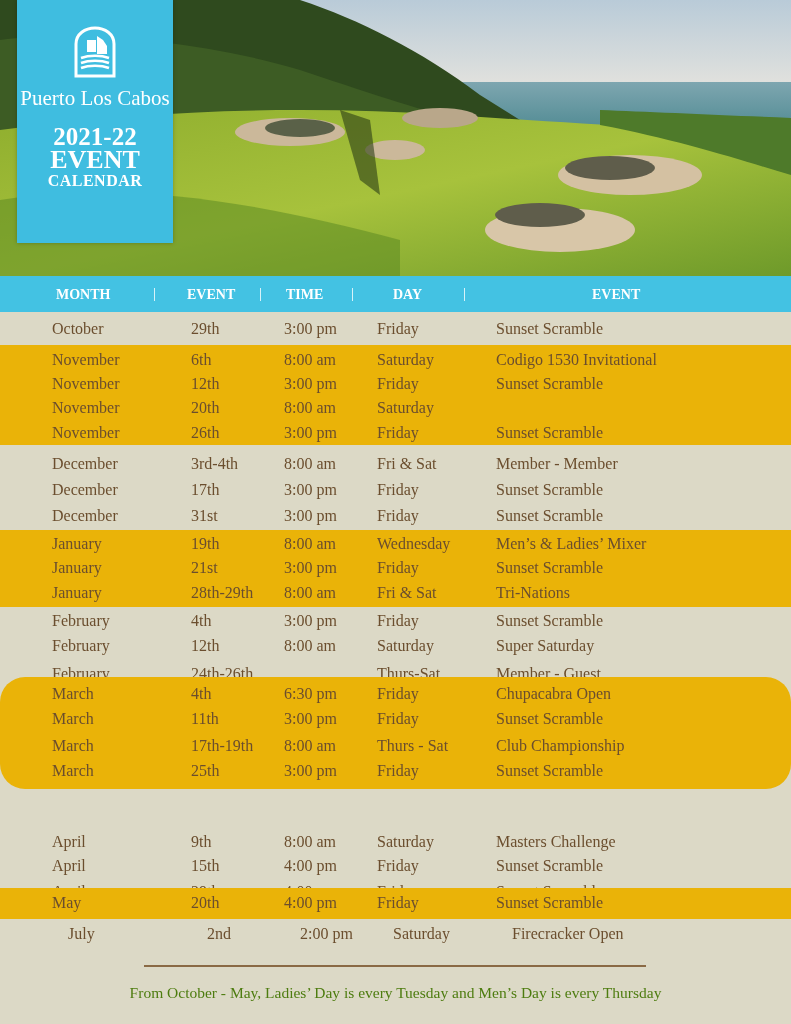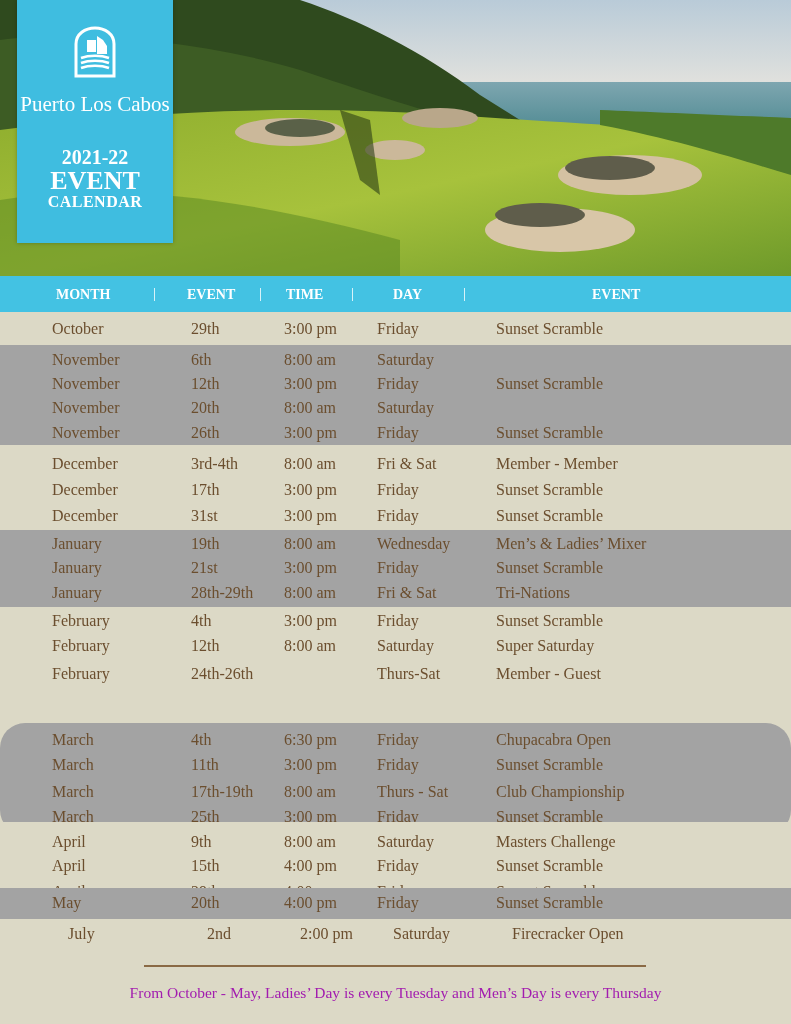"Puerto Los Cabos" .badge .brand { margin-top: 14px -> 8px }
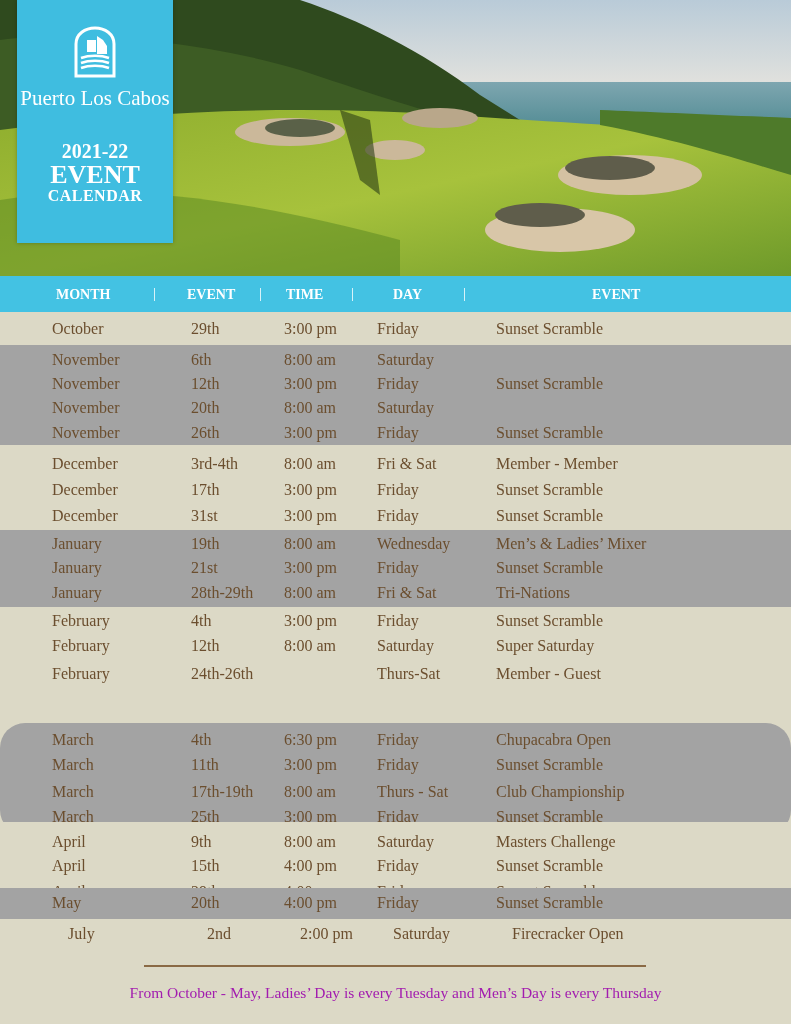"2021-22" .badge .yr { font-size: 20px -> 25px; margin-top: 29px -> 14px }
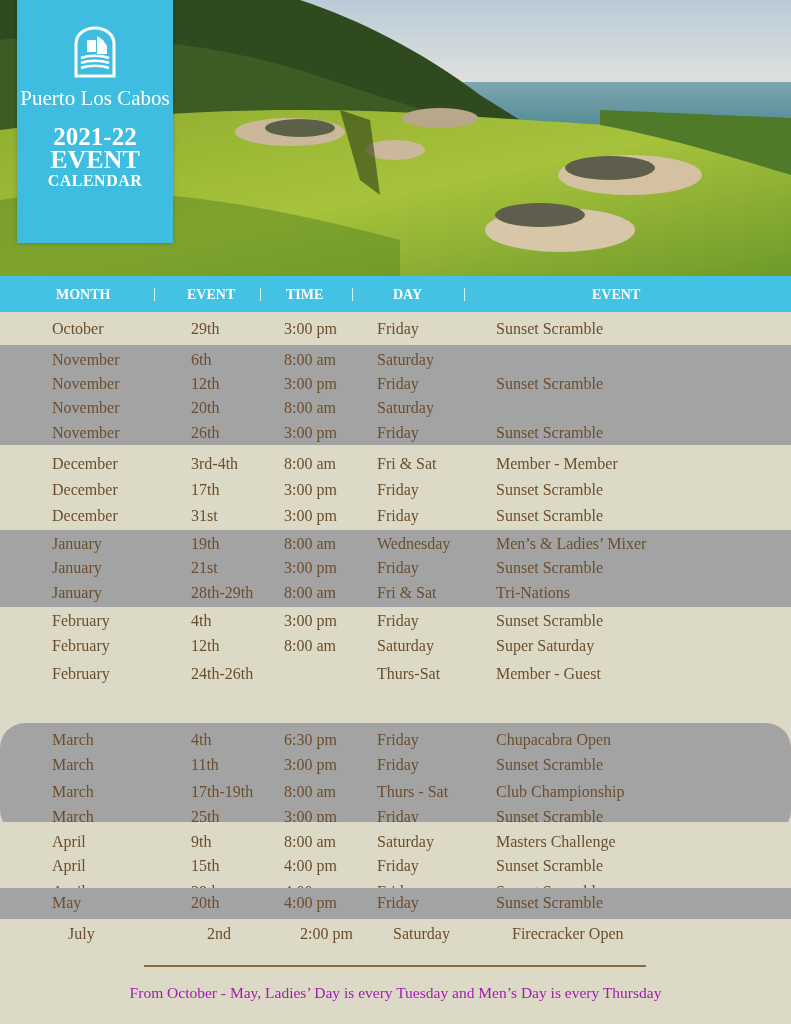"November" .blue { background: #a3a3a3 -> #eab308 }
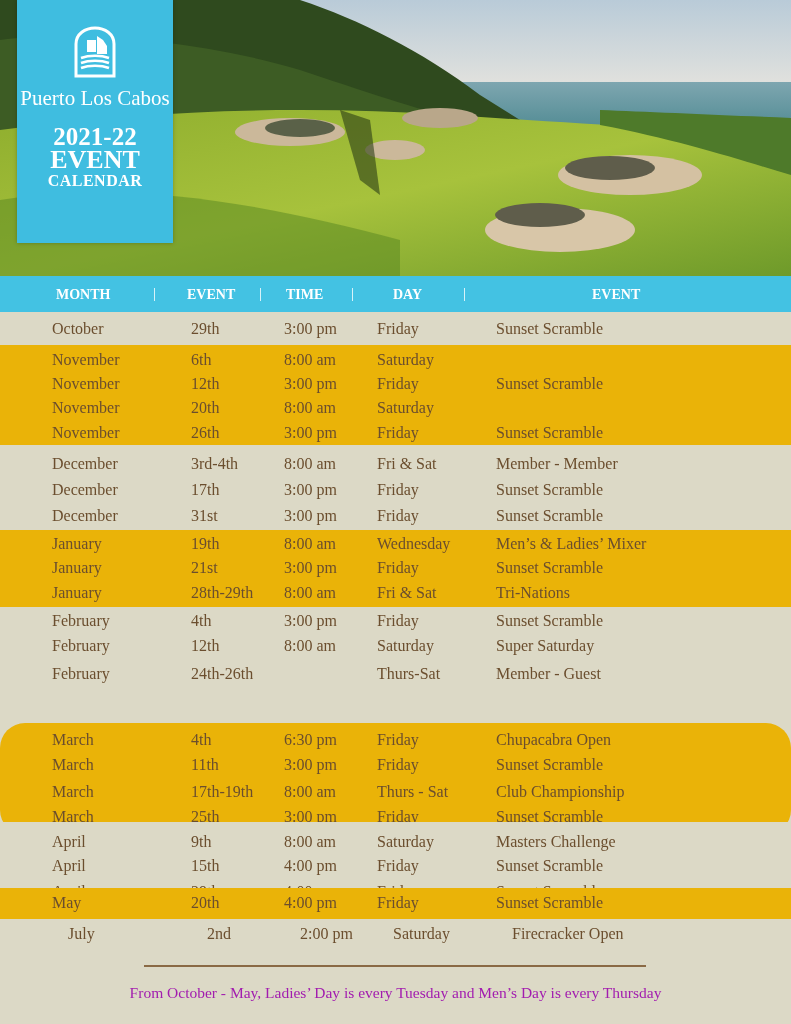"Codigo 1530 Invitational" span.c-event { html: none -> <span>Codigo 1530 Invitational</span> }
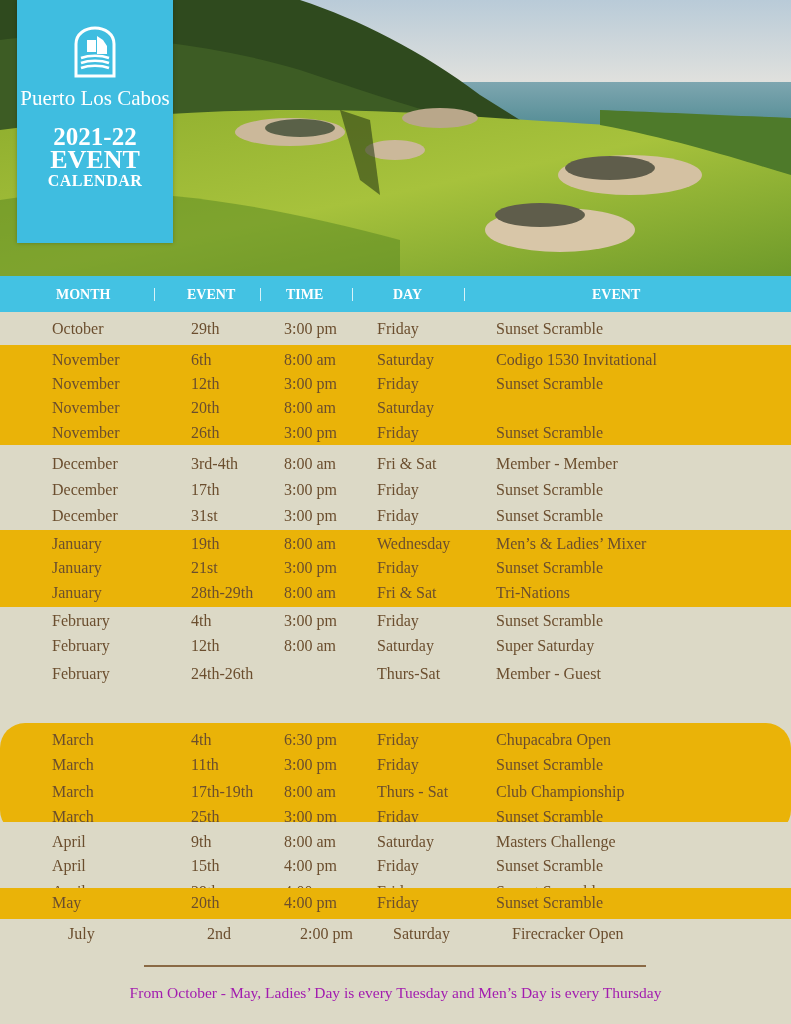"March" div.group { top: 723px -> 677px }
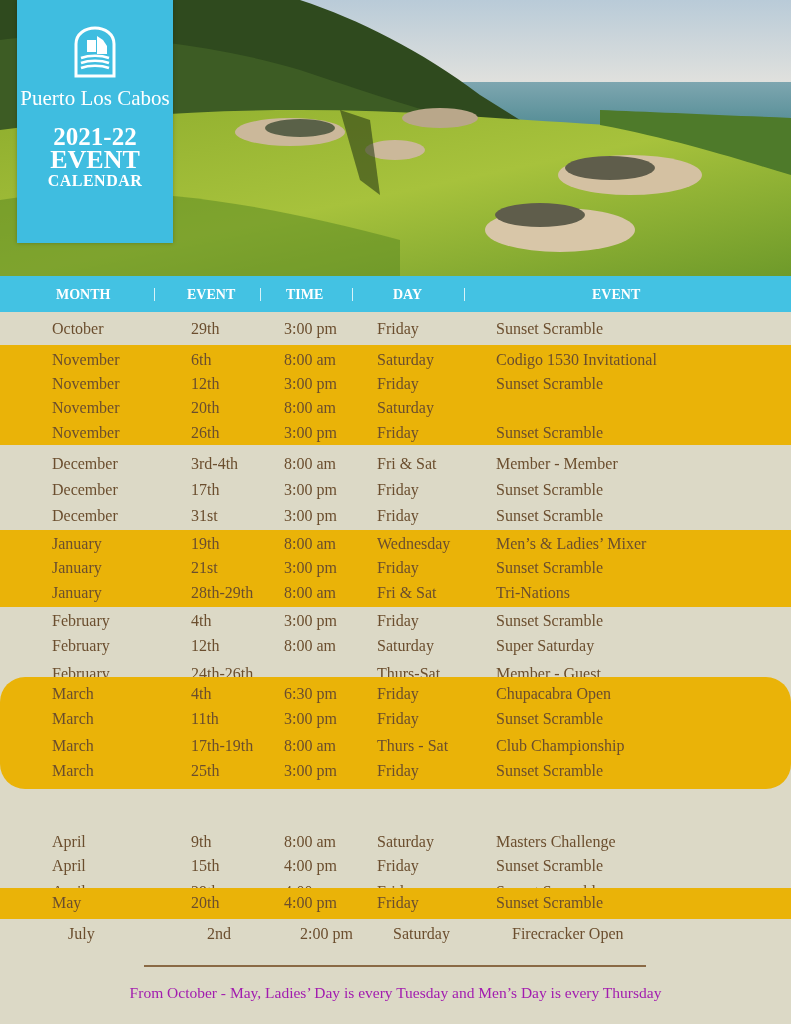"From October - May, Ladies’" .footnote { color: #a21caf -> #4d7c0f }
